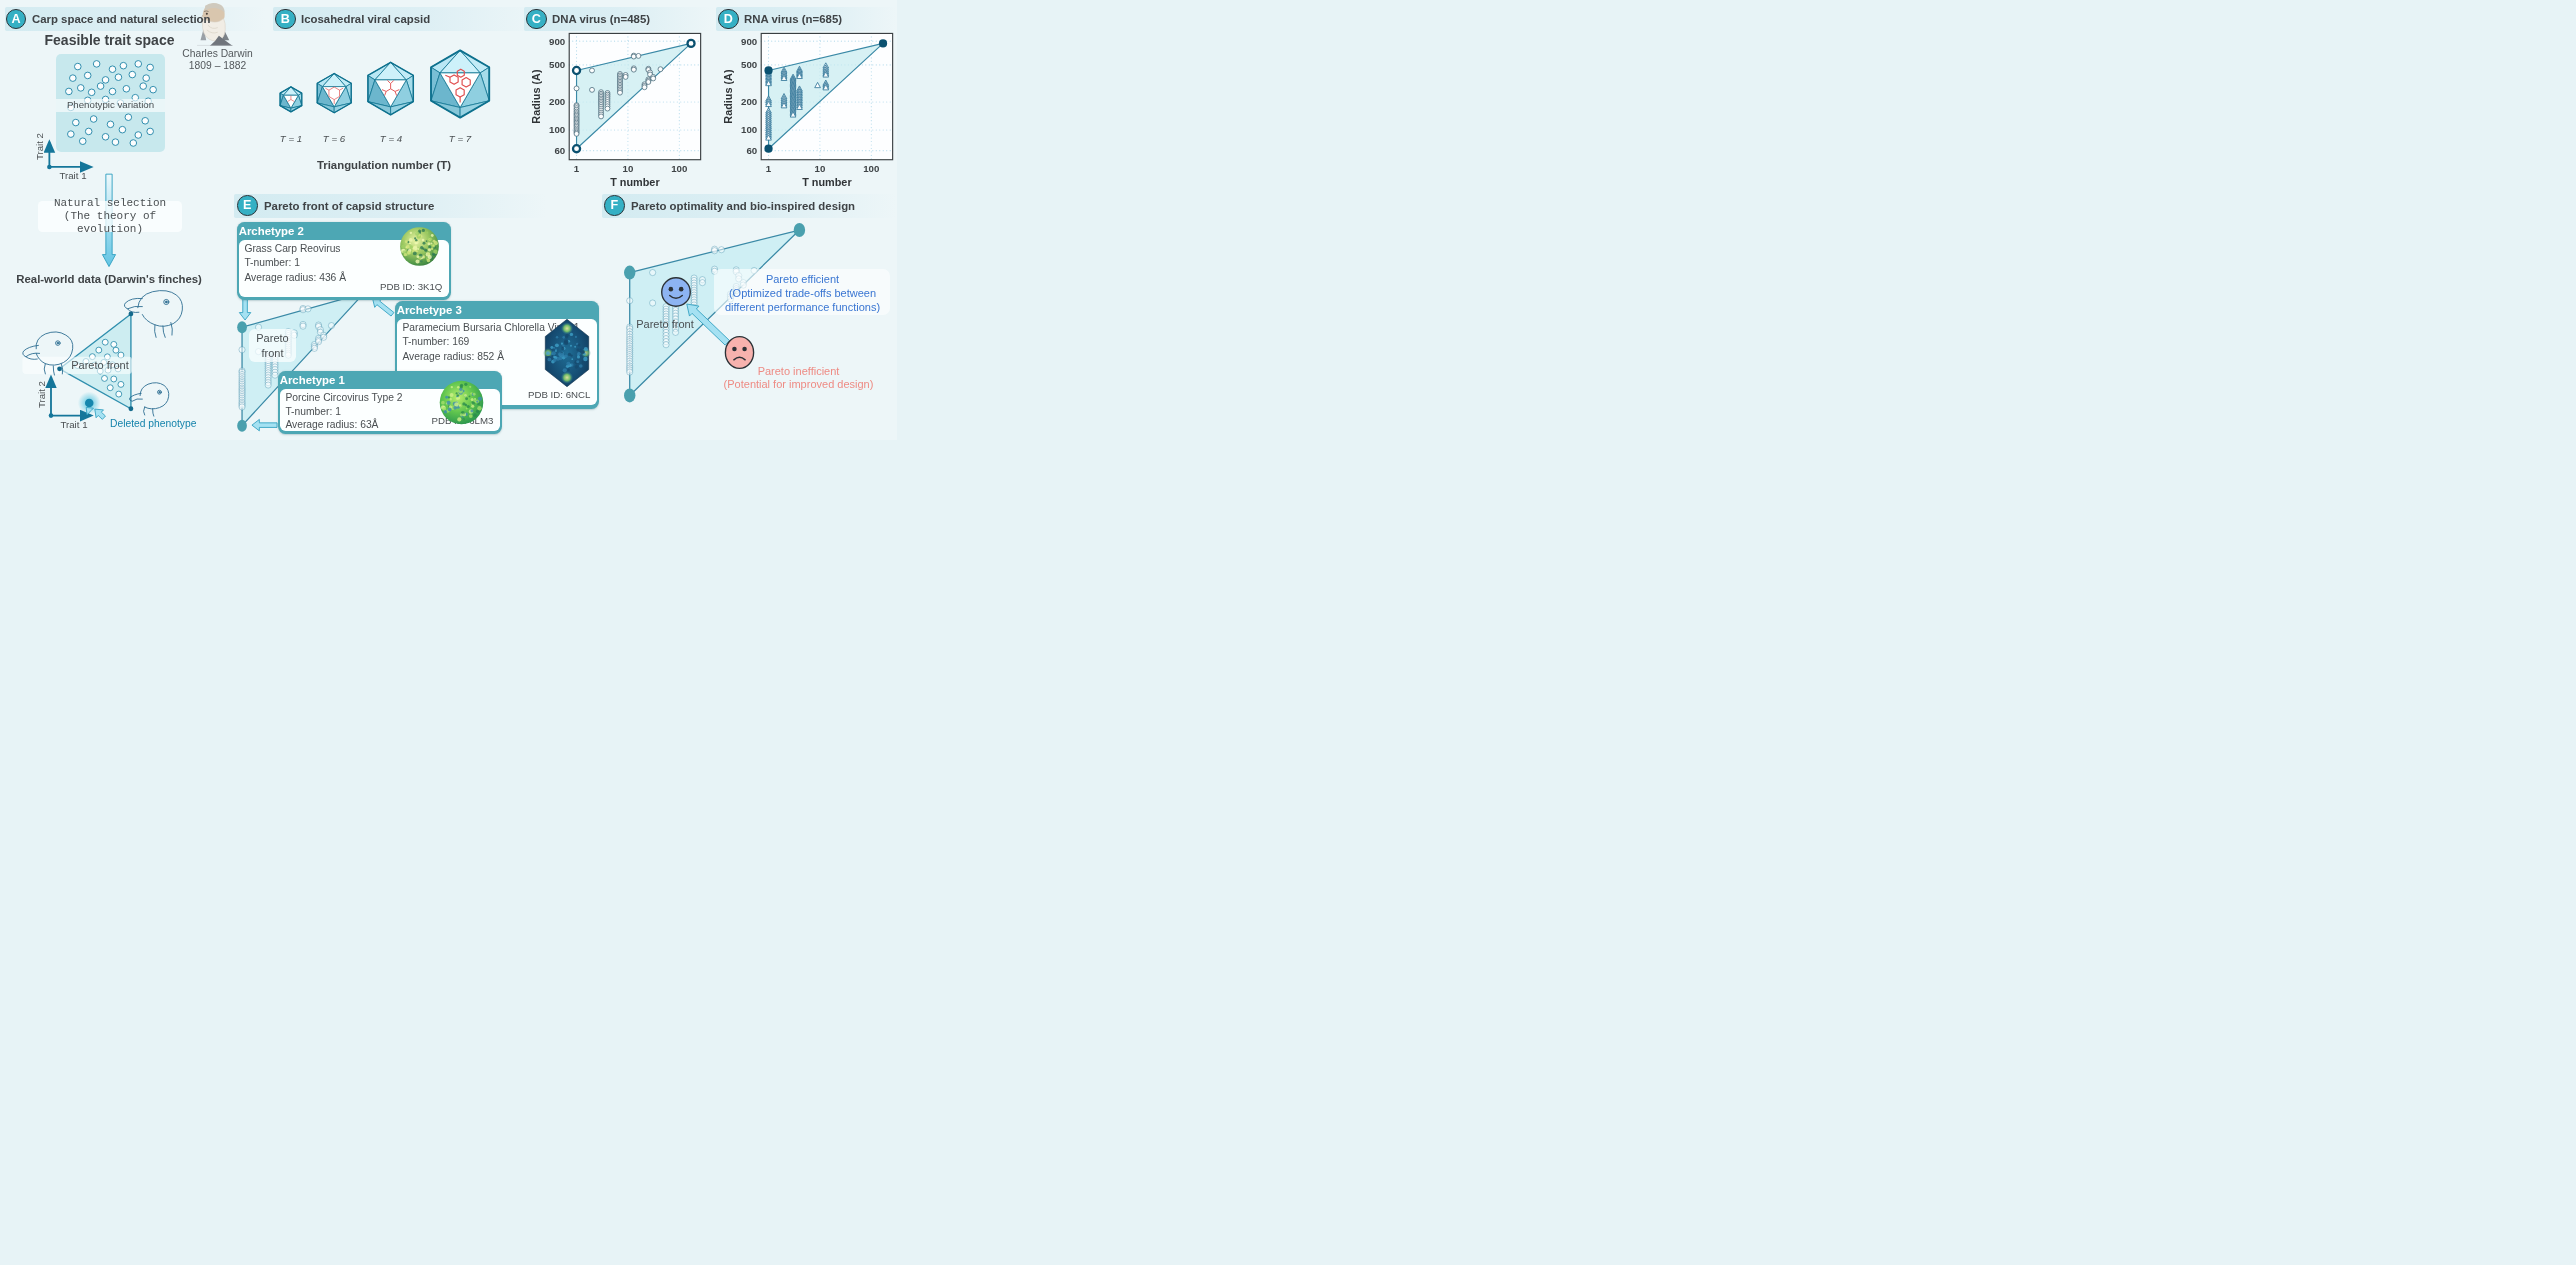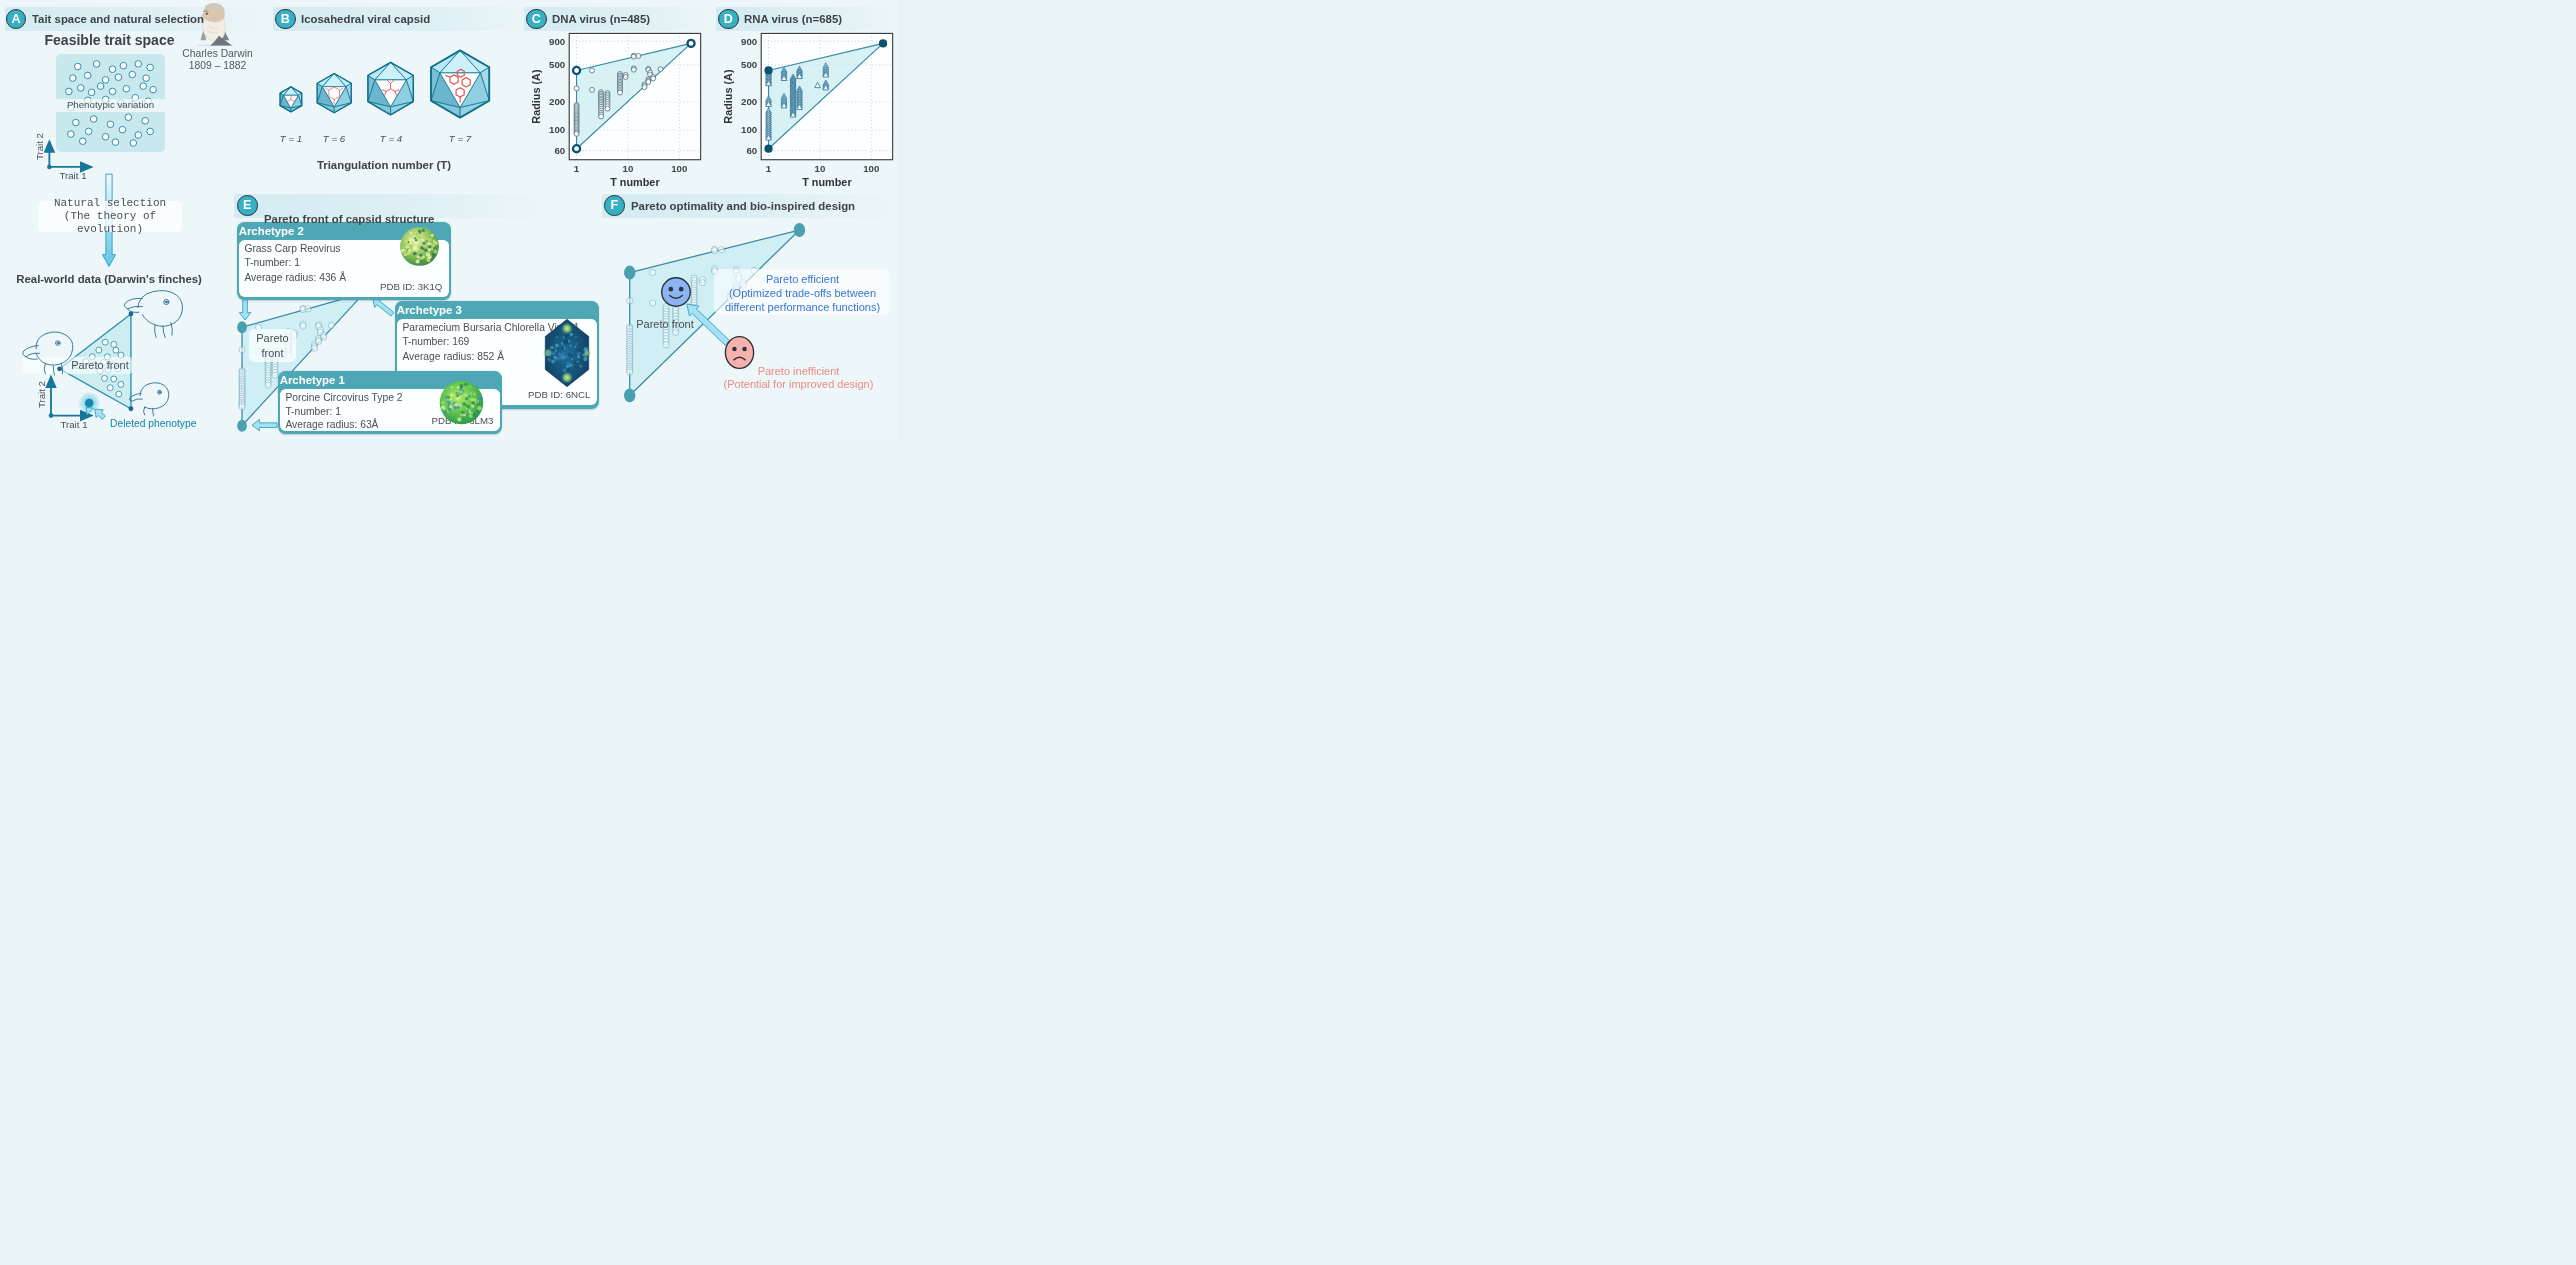"Tait space and natural selection" div.hdr-title { text: Tait -> Carp }
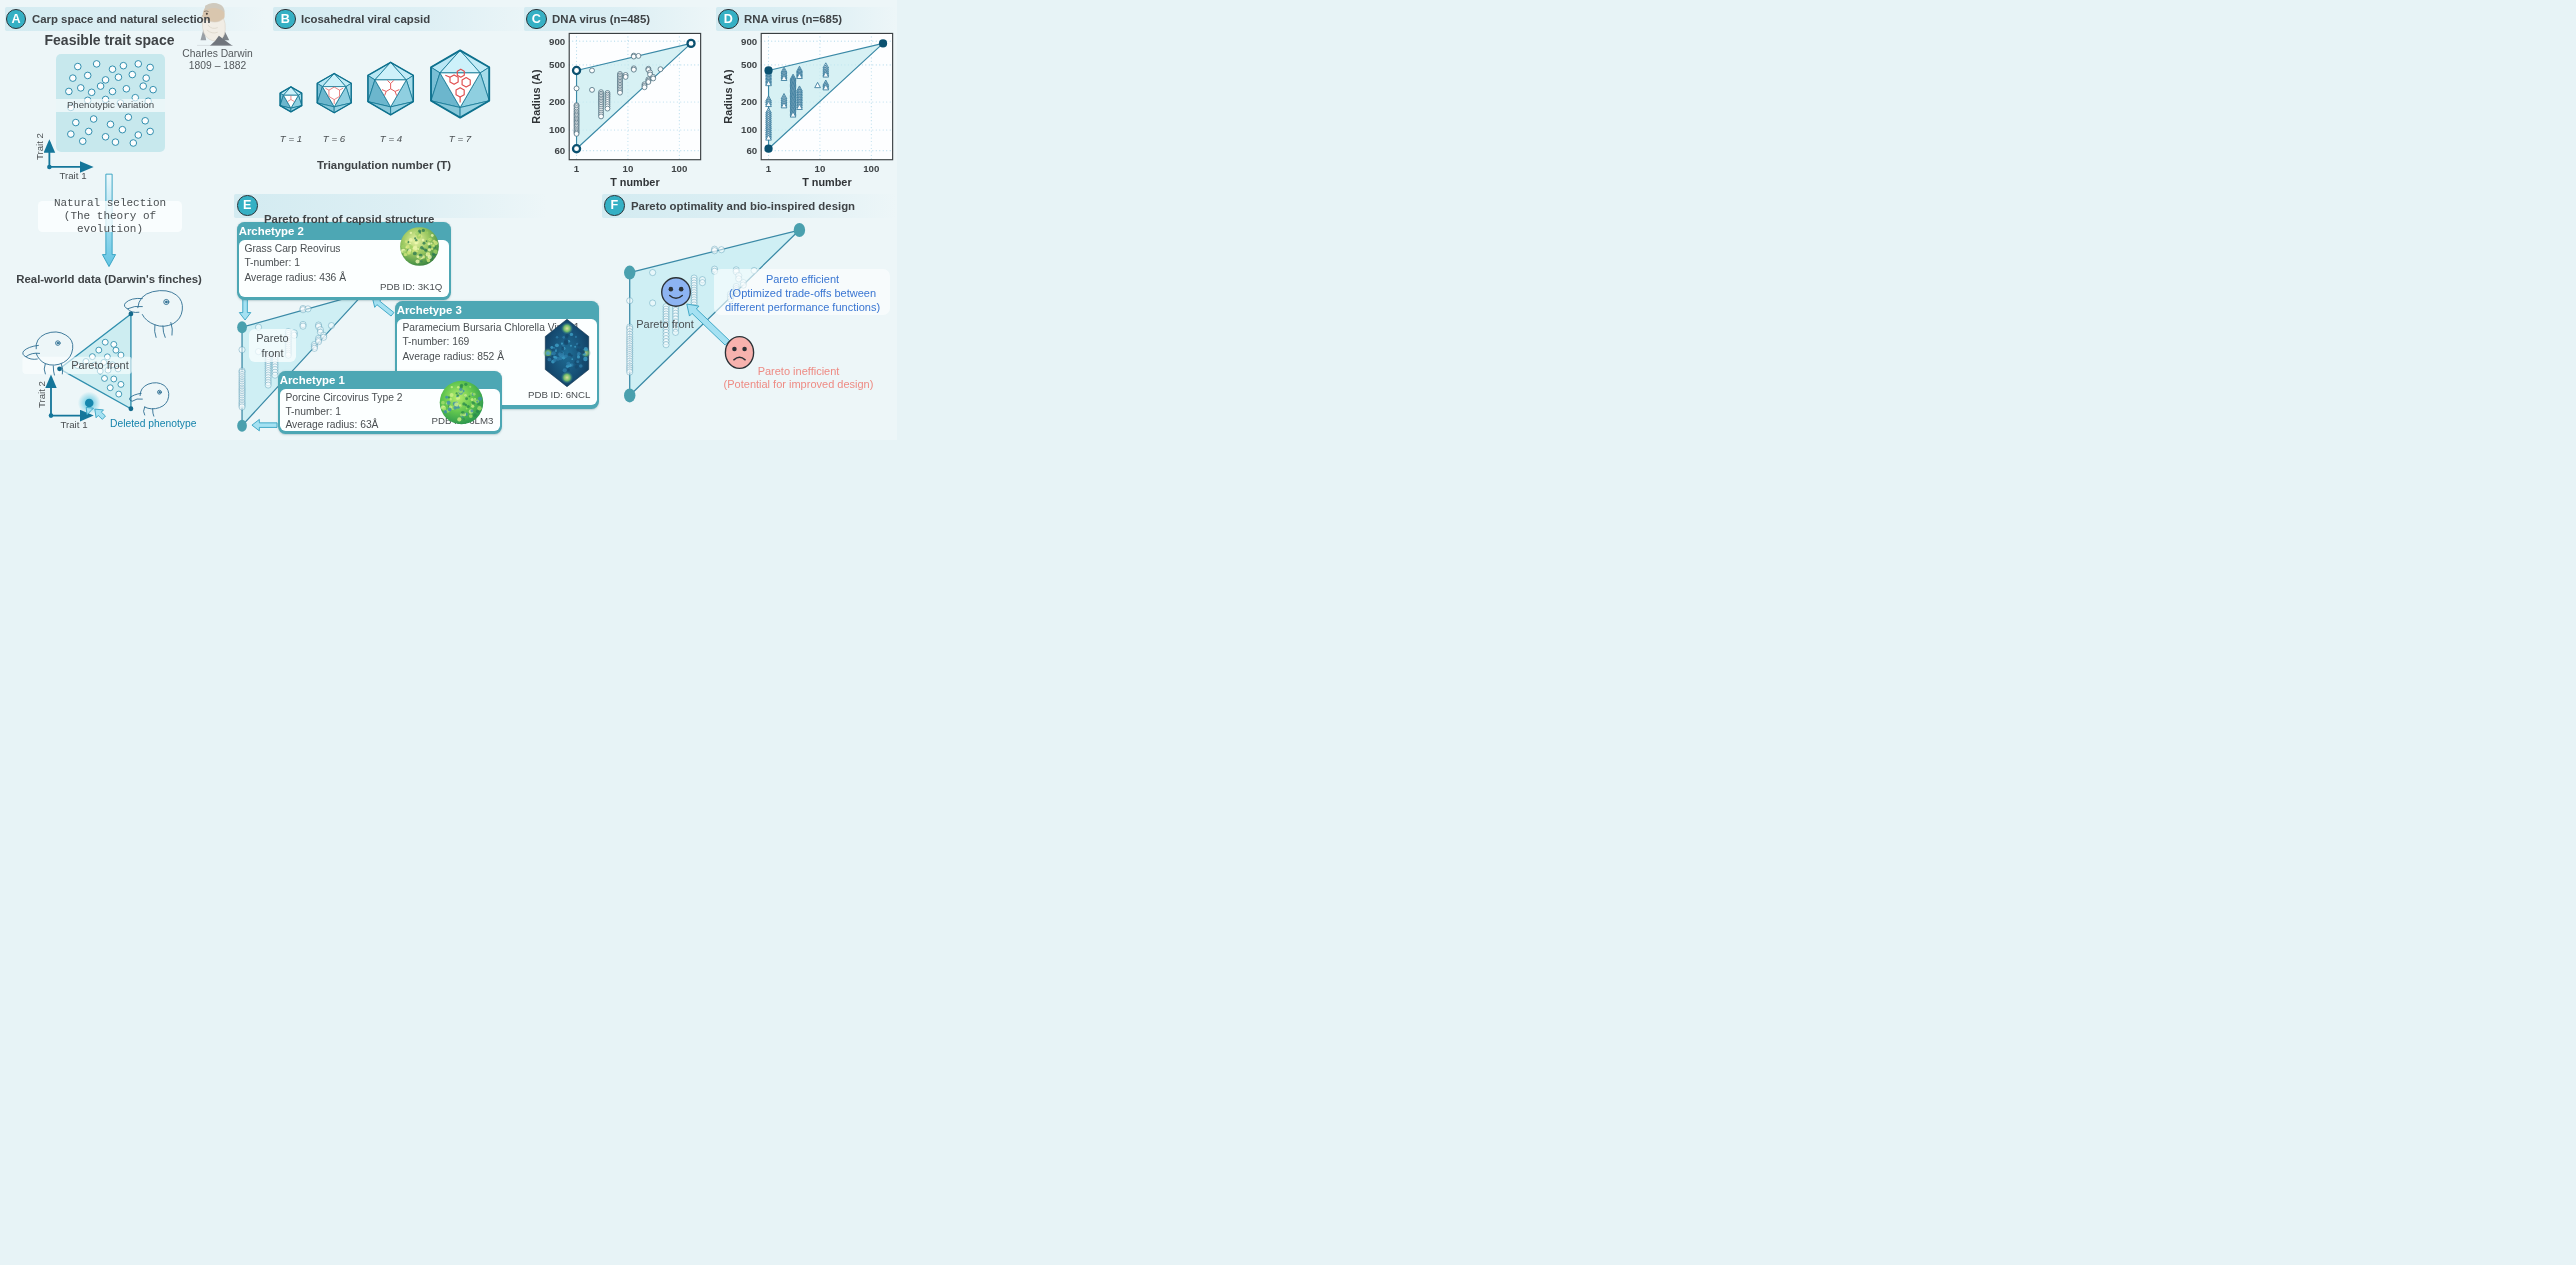"Pareto front of capsid structure" div.hdr-title { margin-top: 13px -> none }
